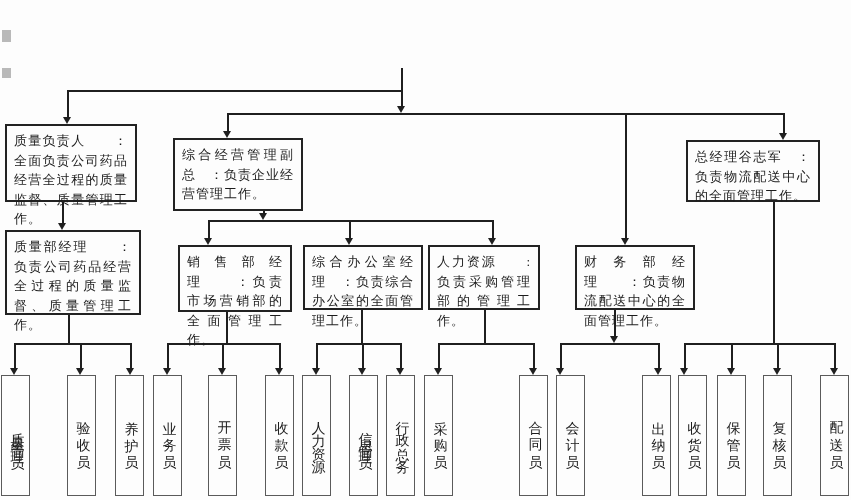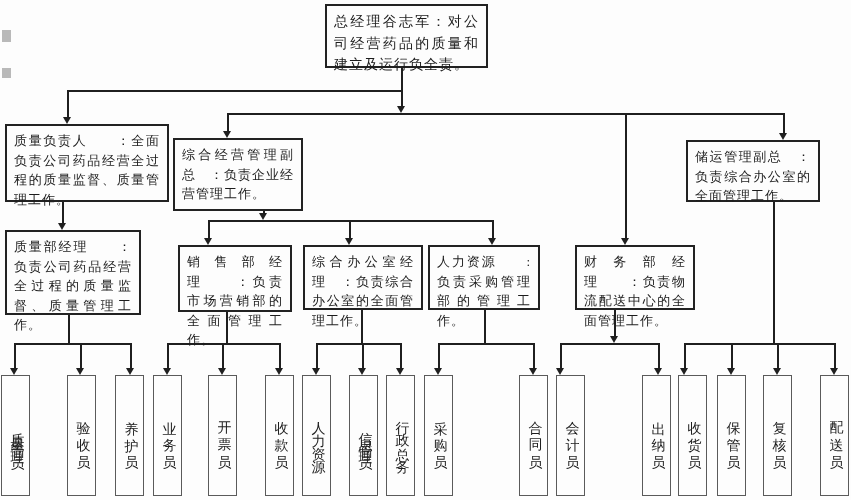"总经理谷志军：对公司经营药品的质量和建立及运行负全责。" div.node { html: <div>总经理谷志军：对公司经营药品的质量和建立及运行负全责。</div> -> none }
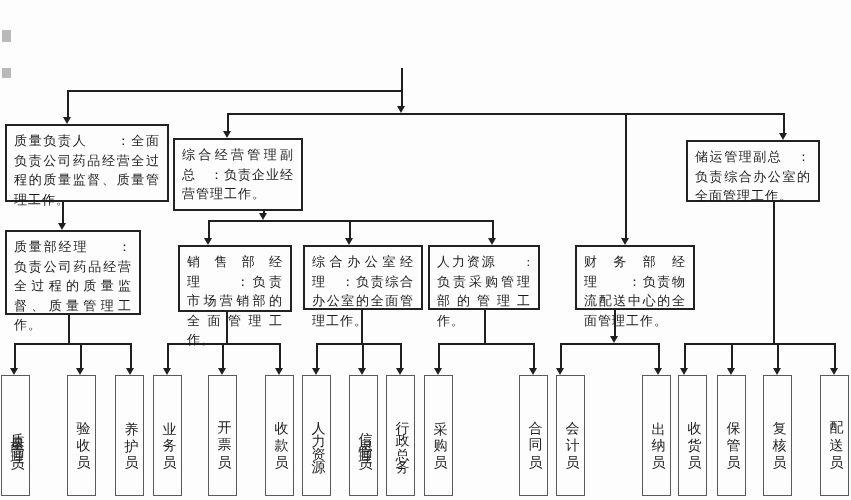"质量负责人 ：全面负责公司药品经营全过程的质量监督、质量管理工作。" div.node { width: 164px -> 132px }
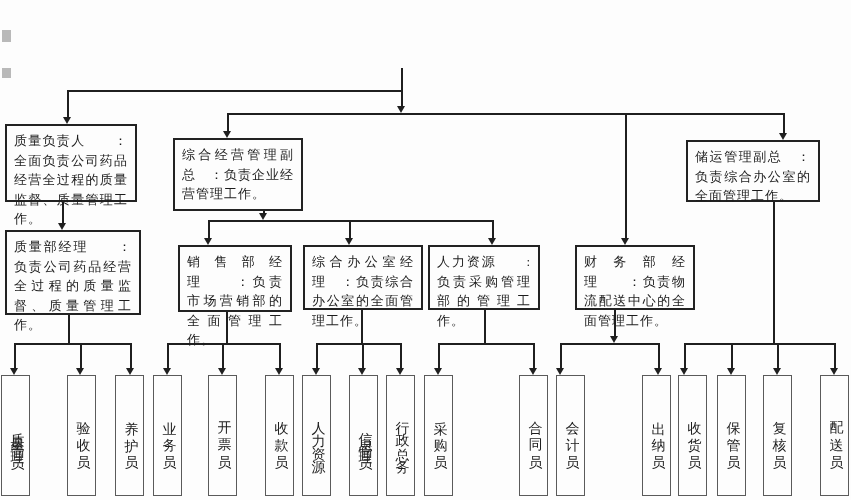"储运管理副总 ：负责综合办公室的全面管理工作。" div.node { text: 储运管理副总　：负责综合办公室 -> 总经理谷志军　：负责物流配送中心 }
